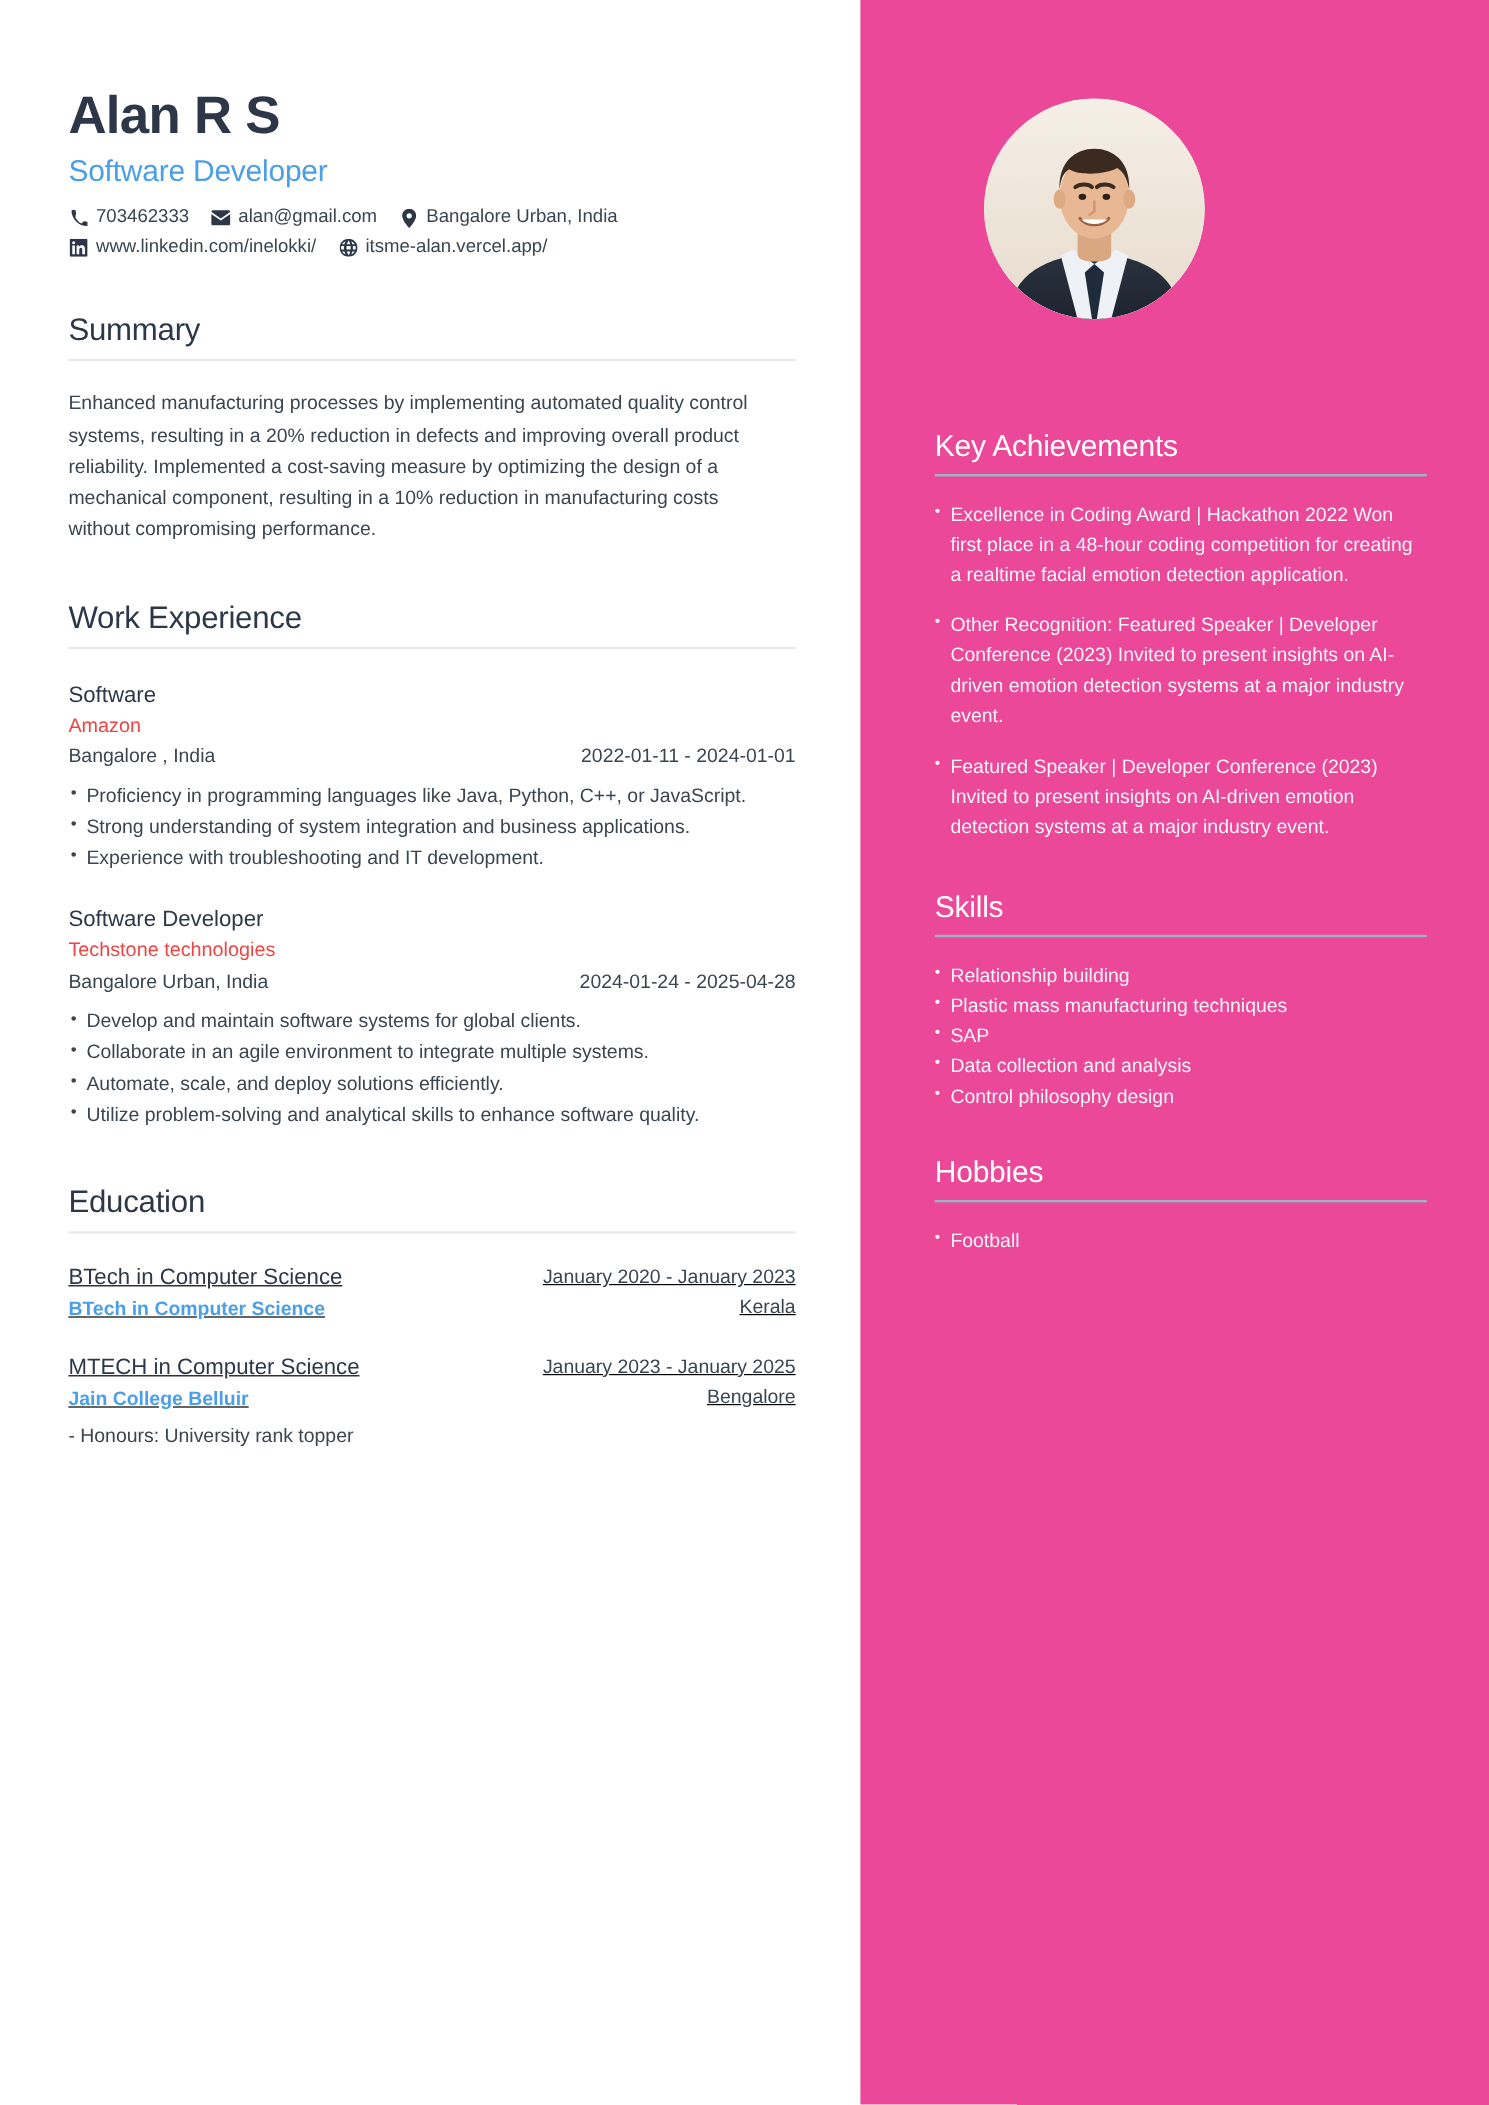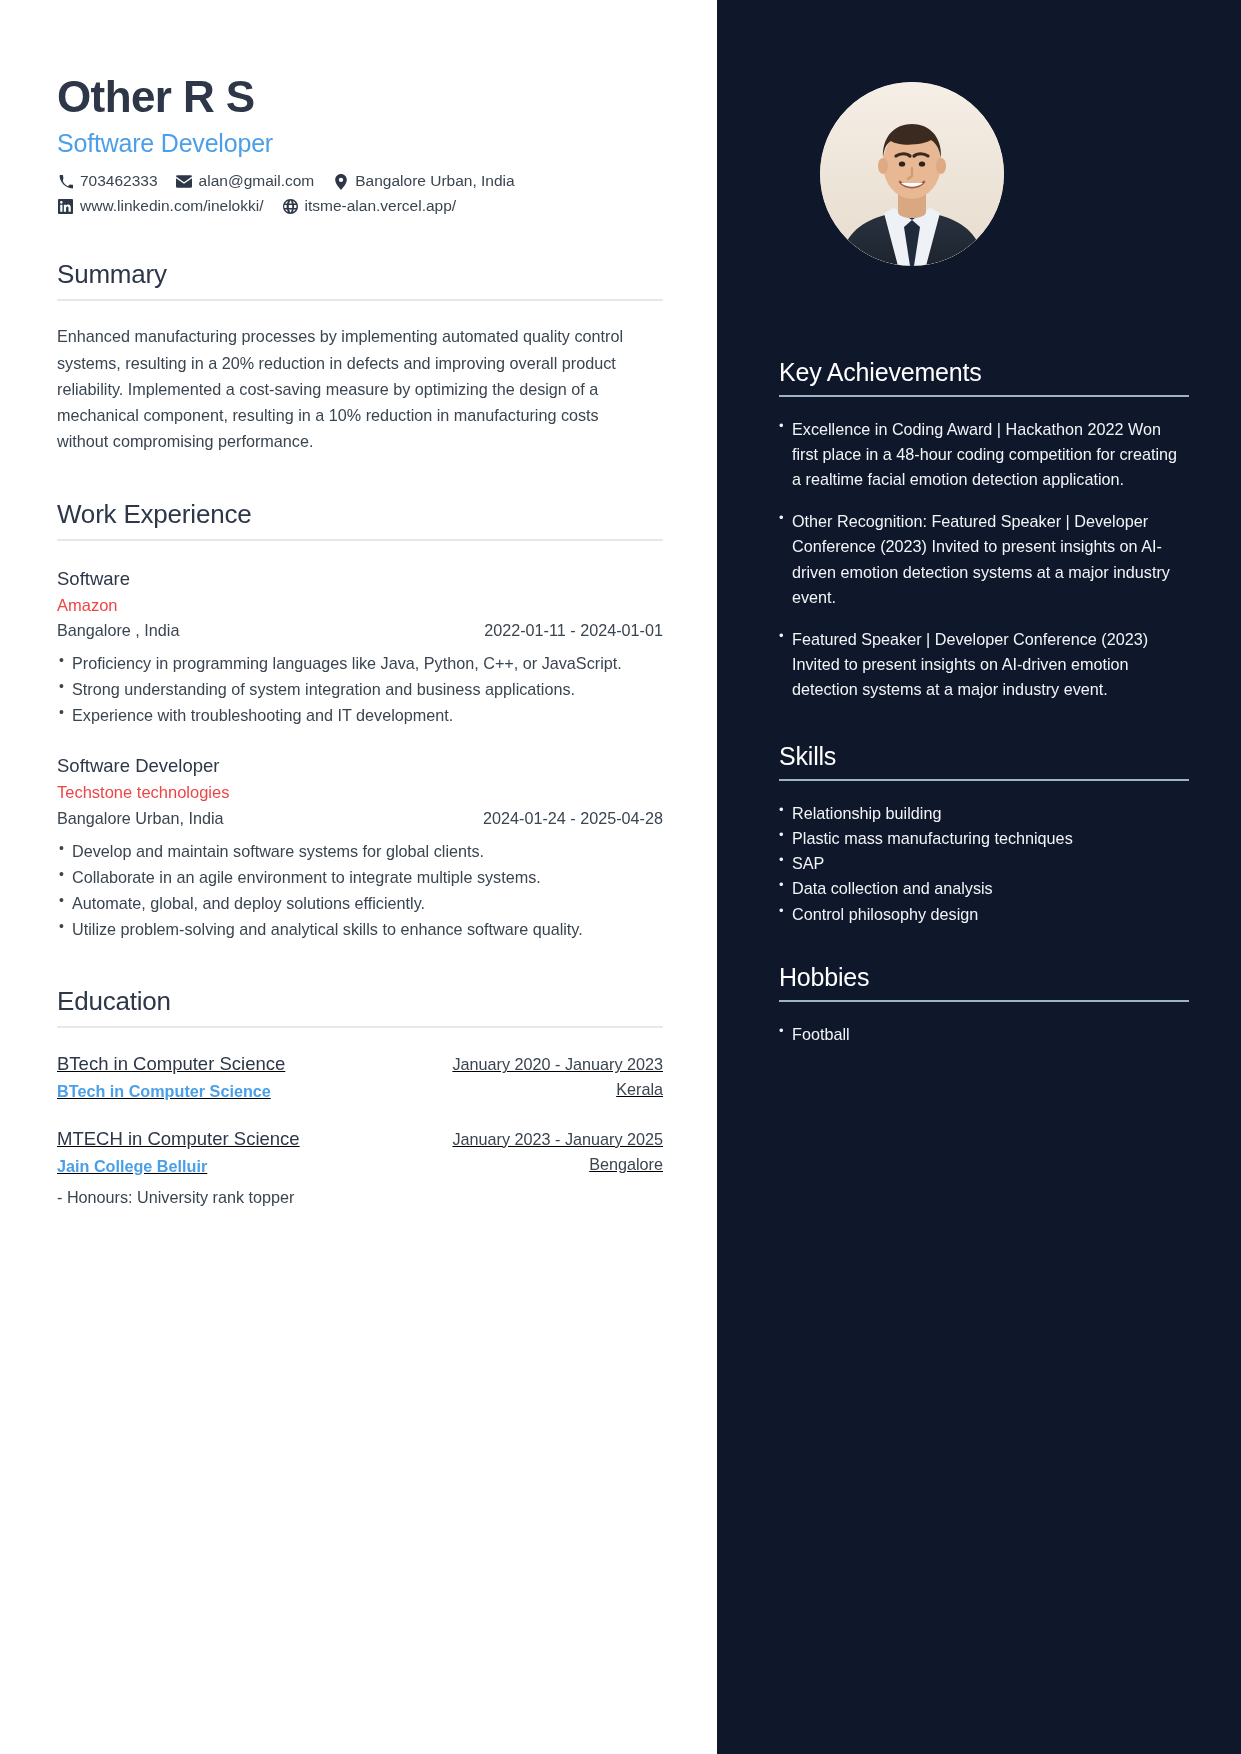"Other R S" h1.name { text: Other -> Alan }
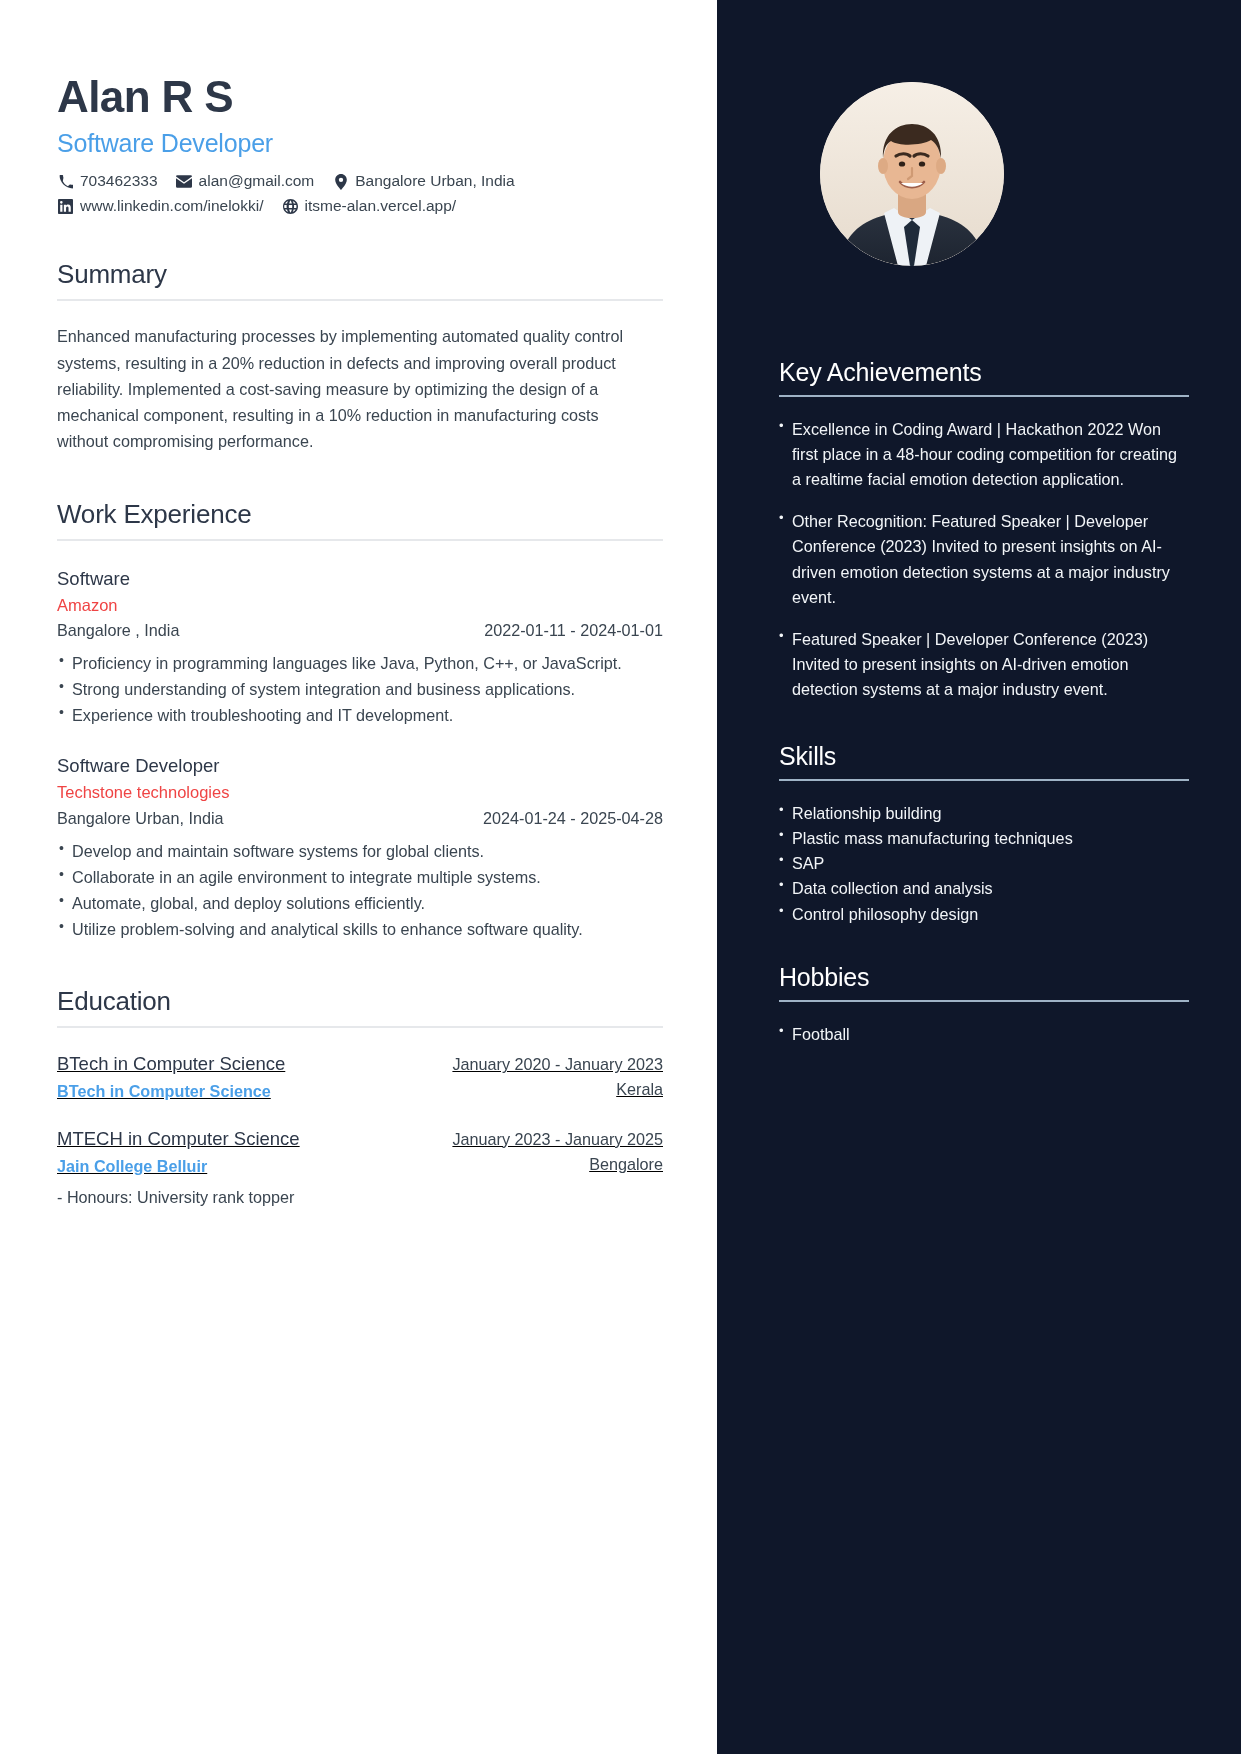"Key Achievements" .right-col { background: #0f172a -> #ec4899 }
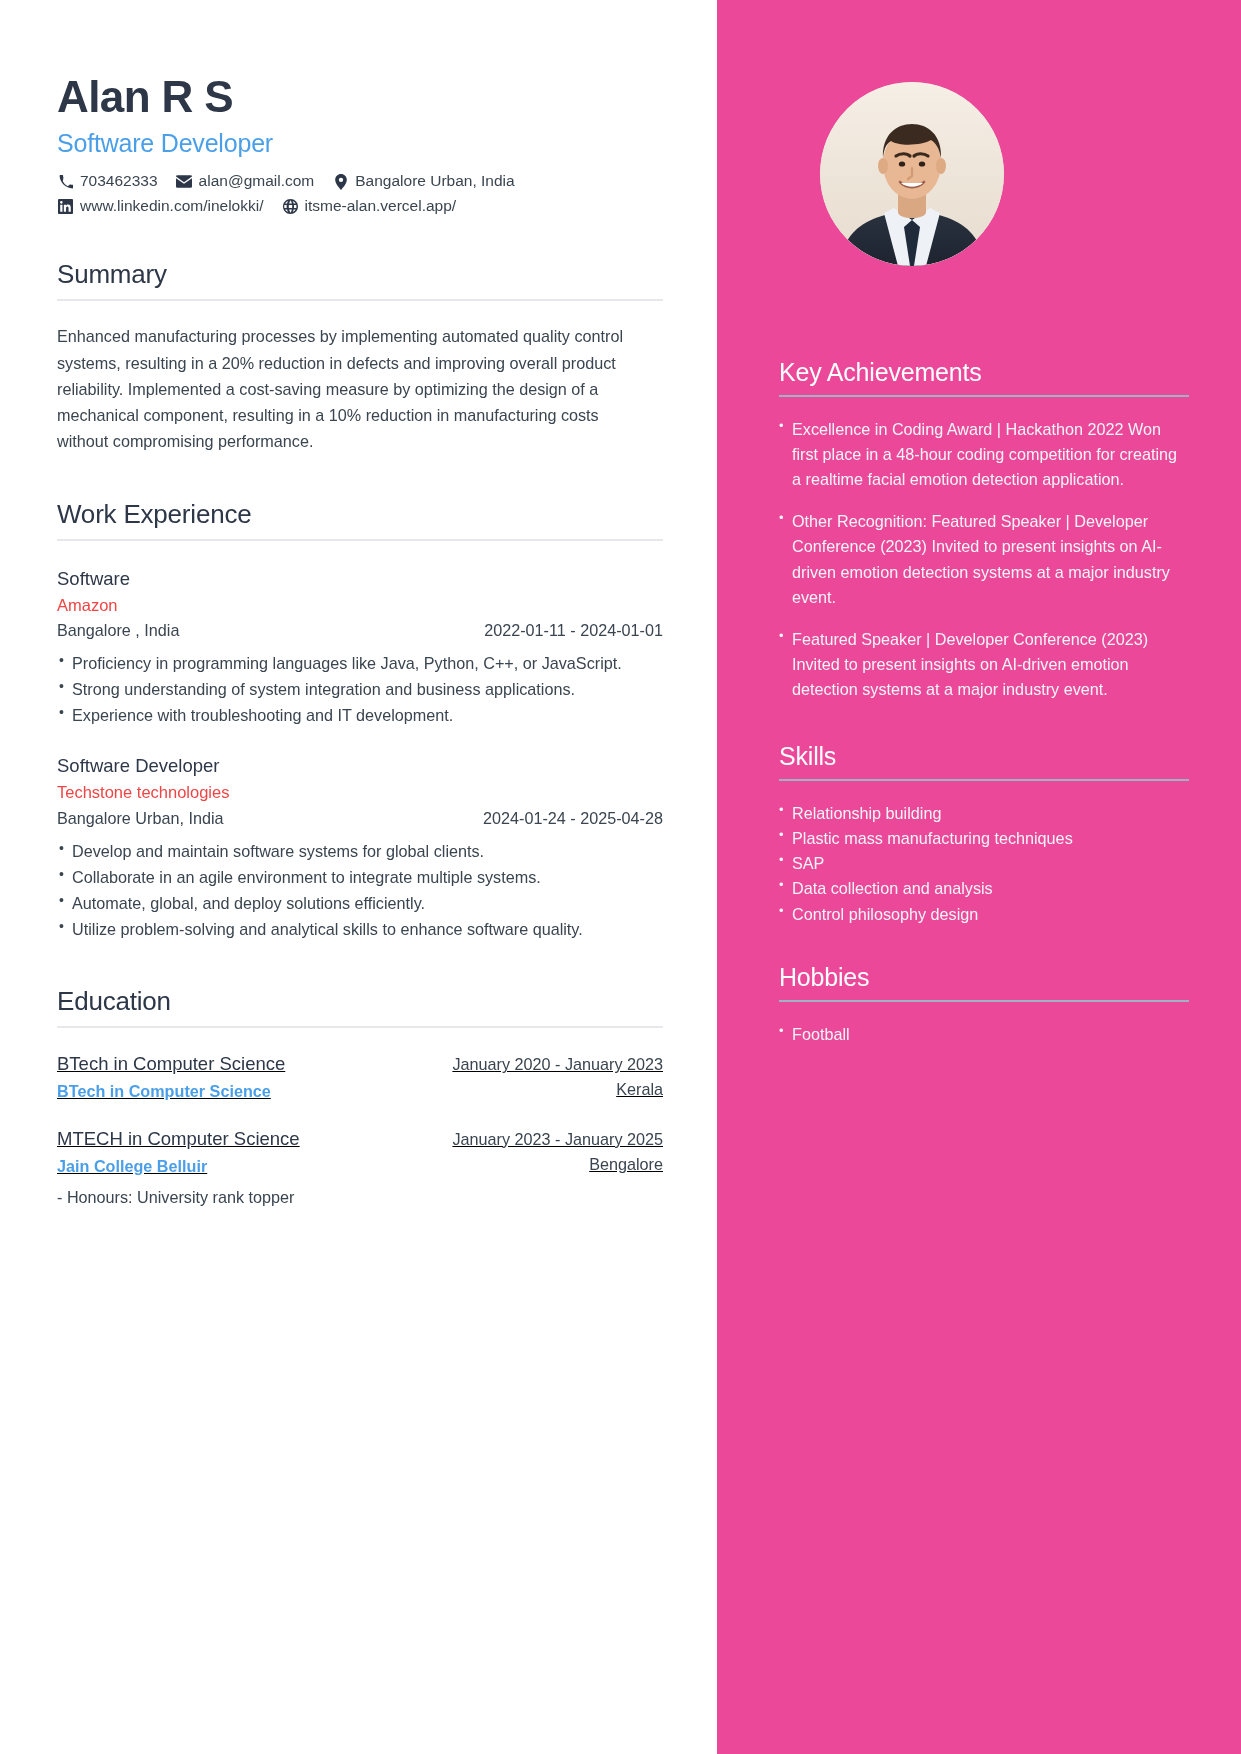"Automate, global, and deploy solutions" li { text: global -> scale }
